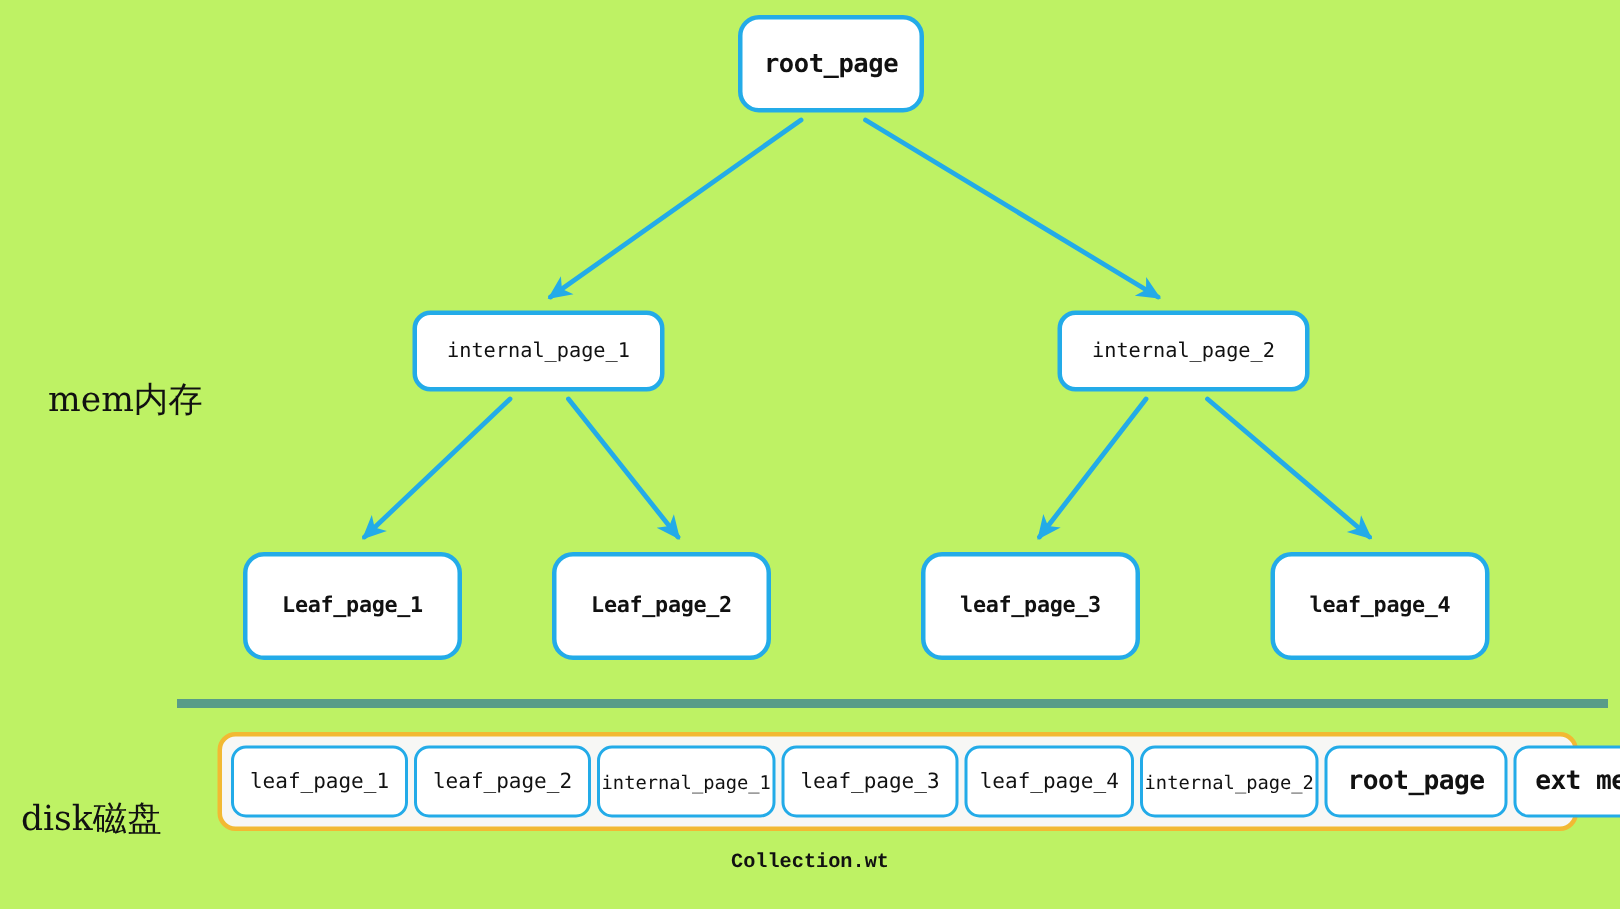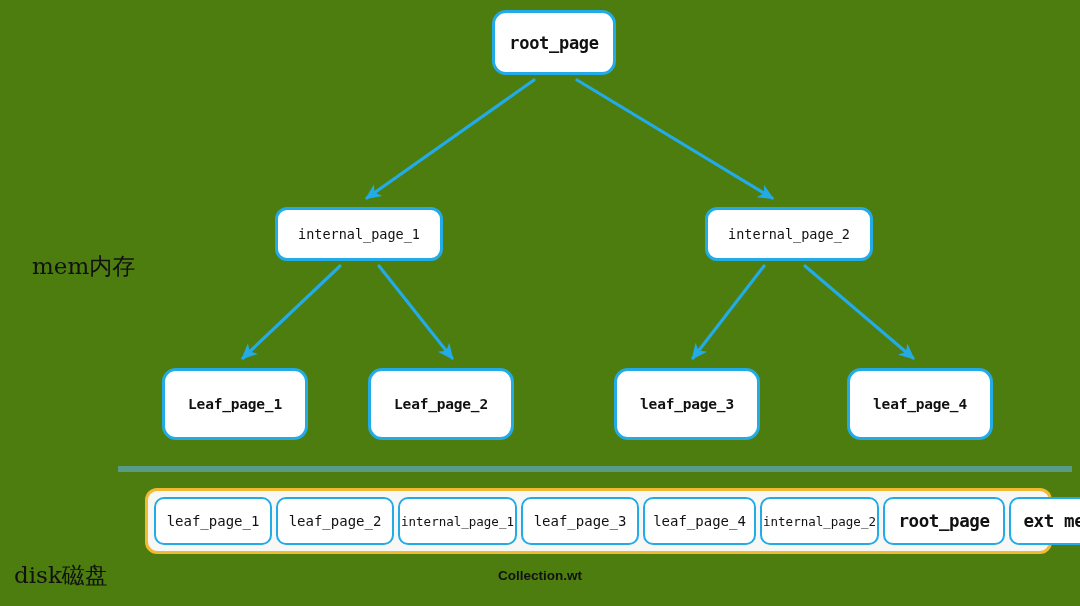"root_page" #canvas { background: #4d7c0f -> #bef264 }
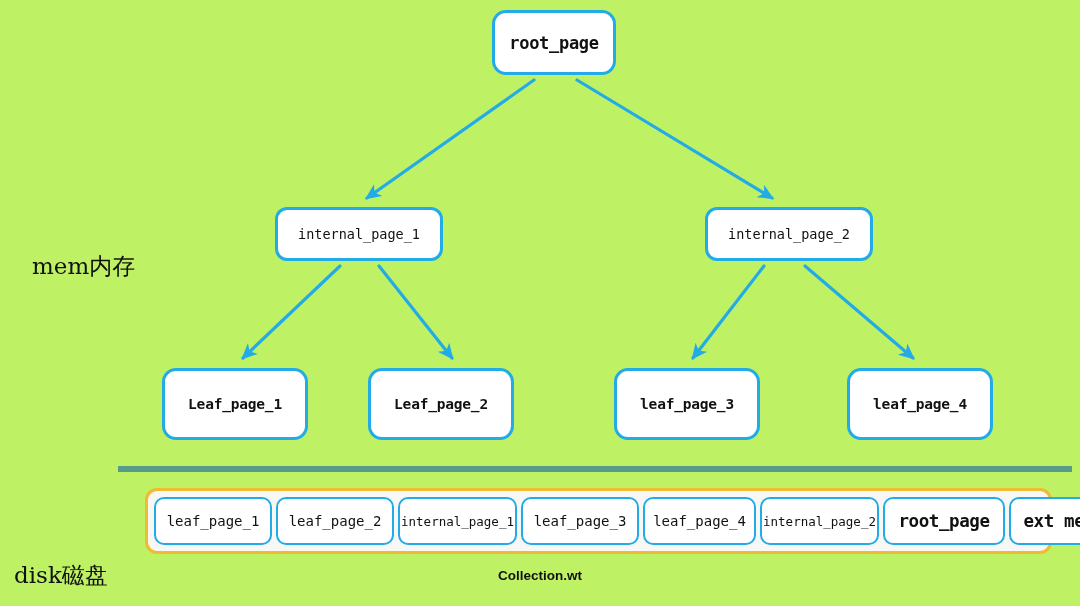"disk磁盘" .side-label.disk { top: 521px -> 491px }
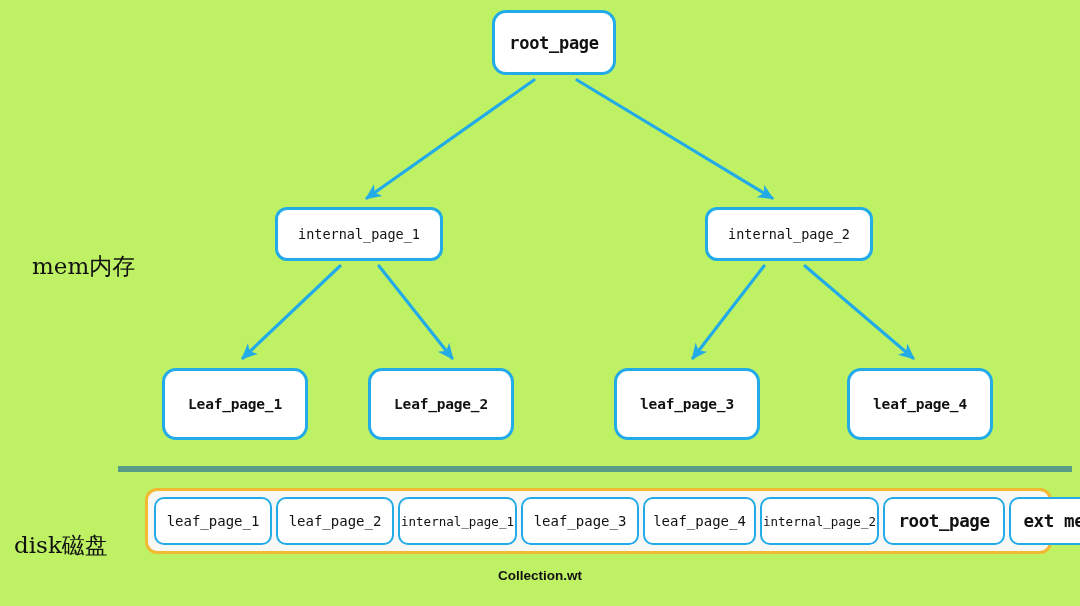"Collection.wt" .caption { font-family: Liberation Sans, sans-serif -> Liberation Mono, monospace }
